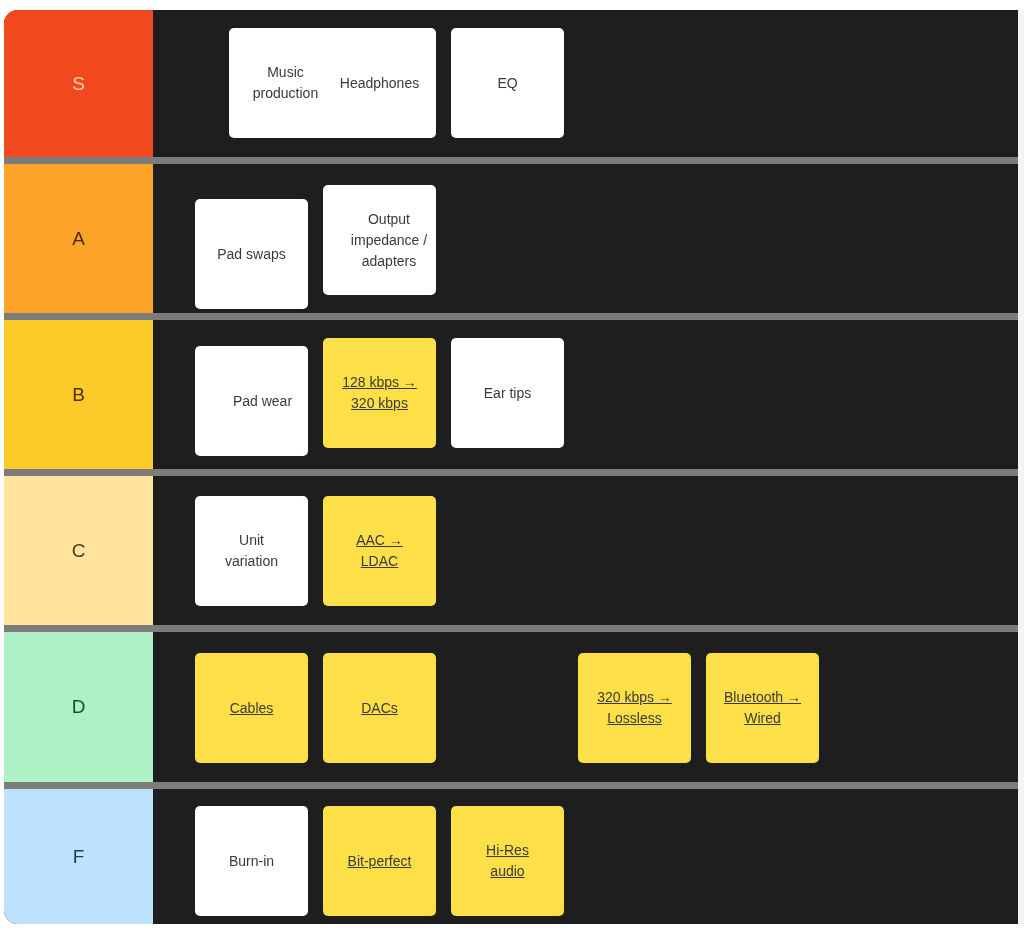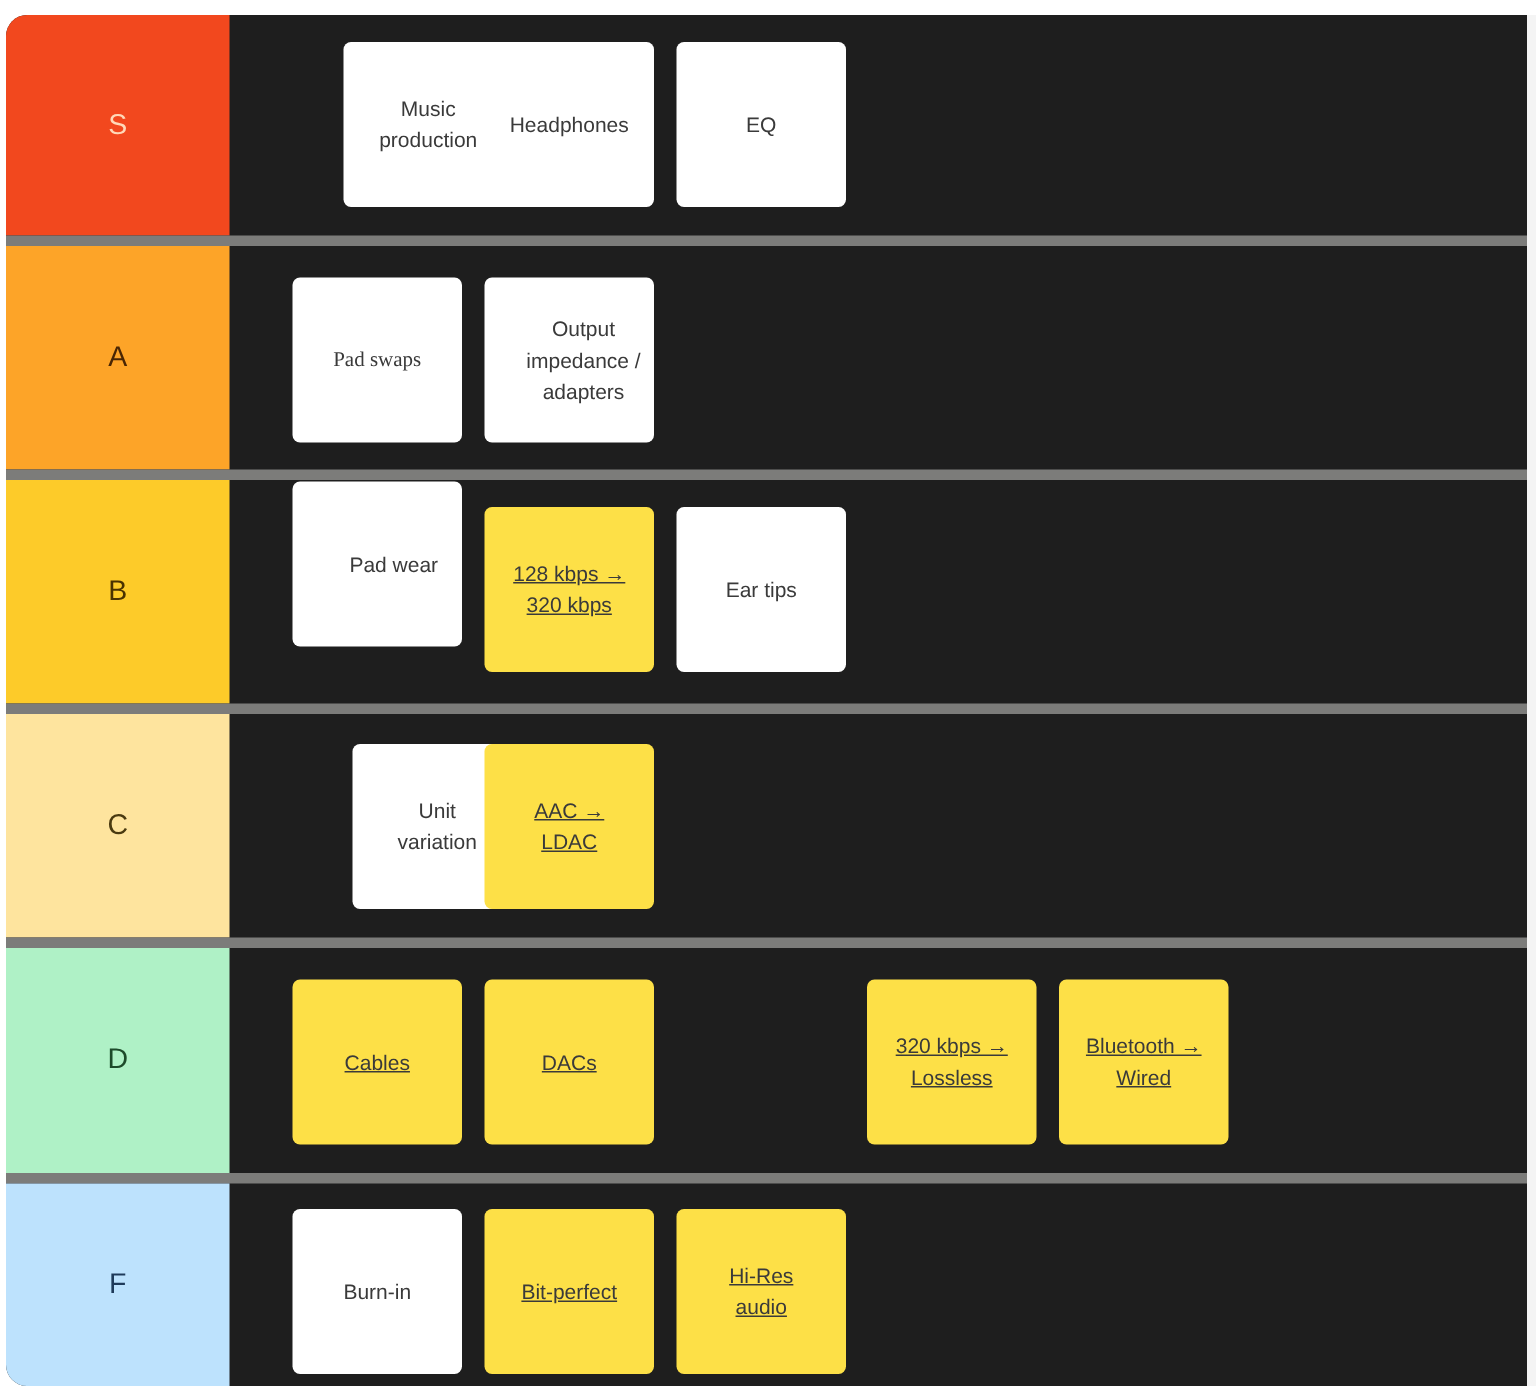"Pad swaps" div.card { font-family: Liberation Serif, serif -> none; top: 21px -> 35px }
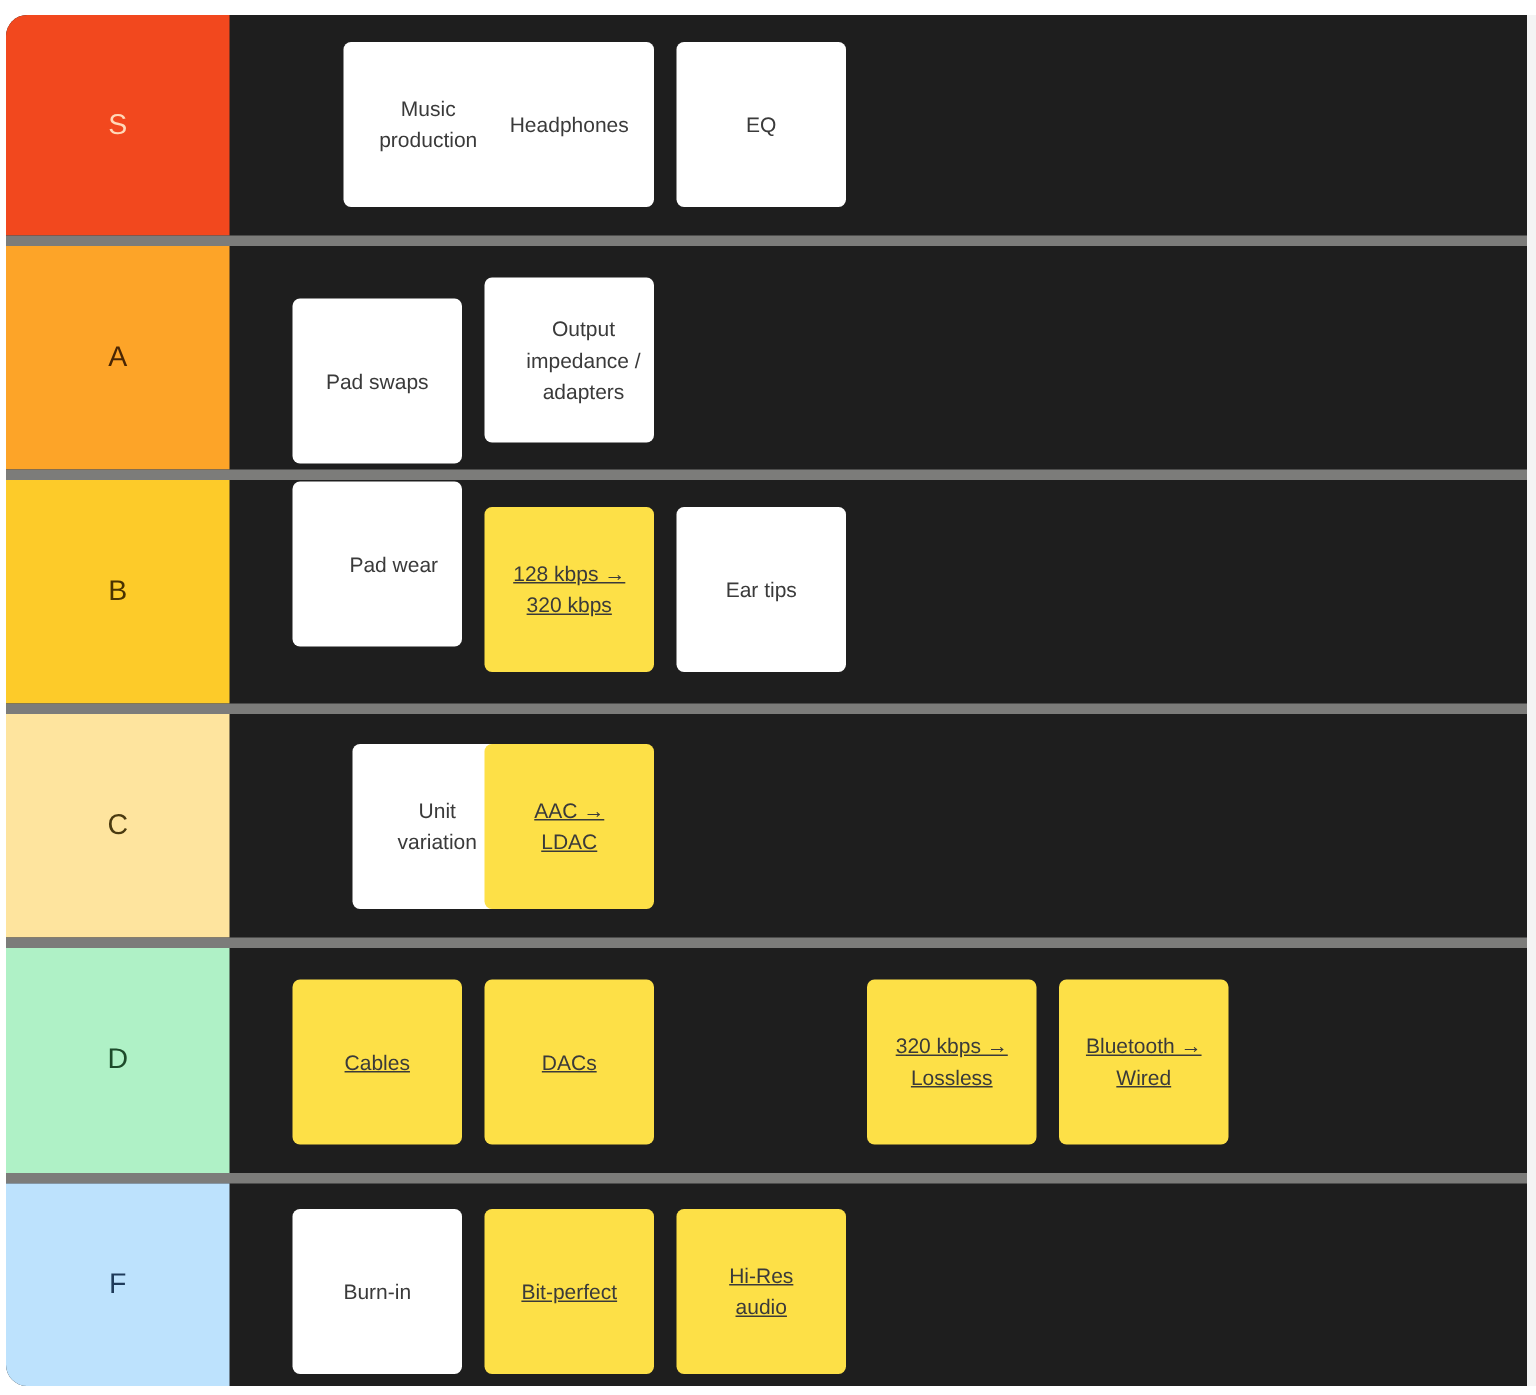"Pad wear" div.card { top: 1px -> 26px }
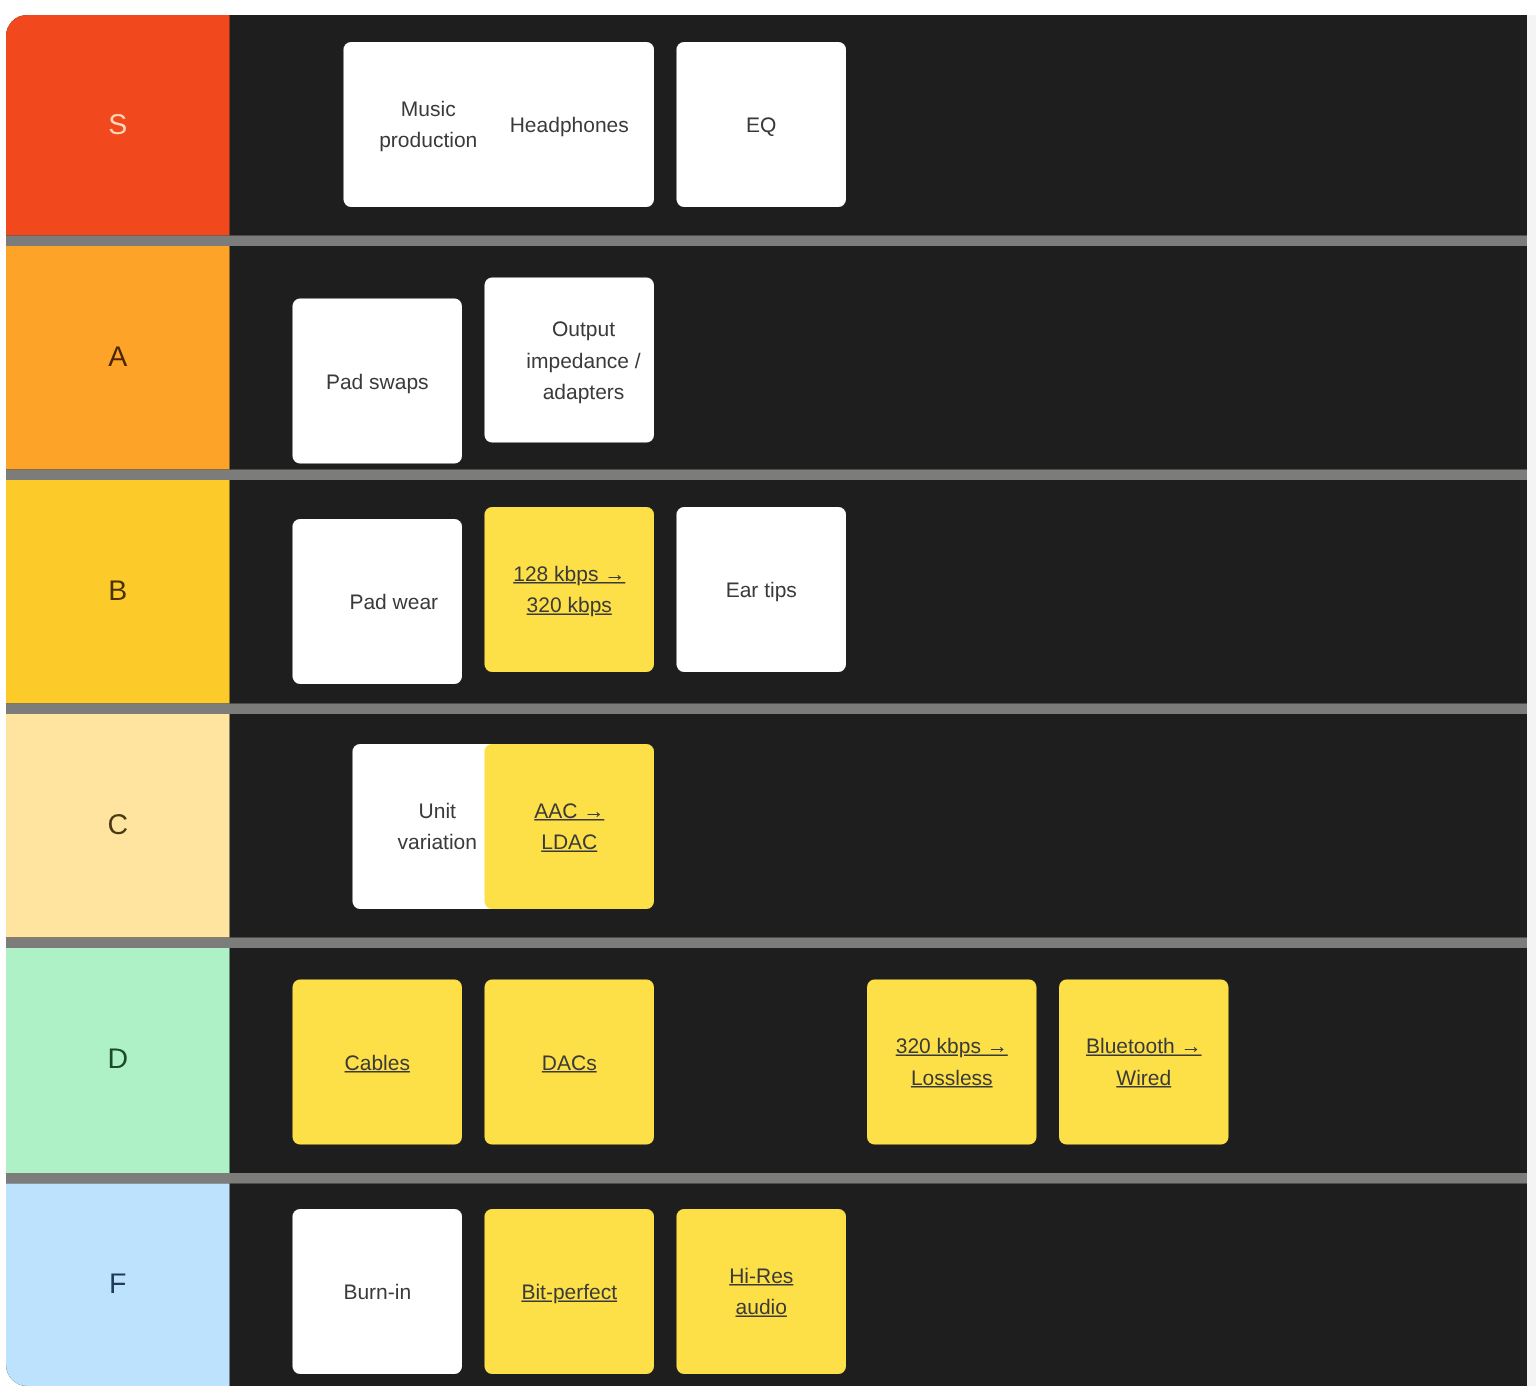"Unit" div.card { margin-left: 40px -> none }
